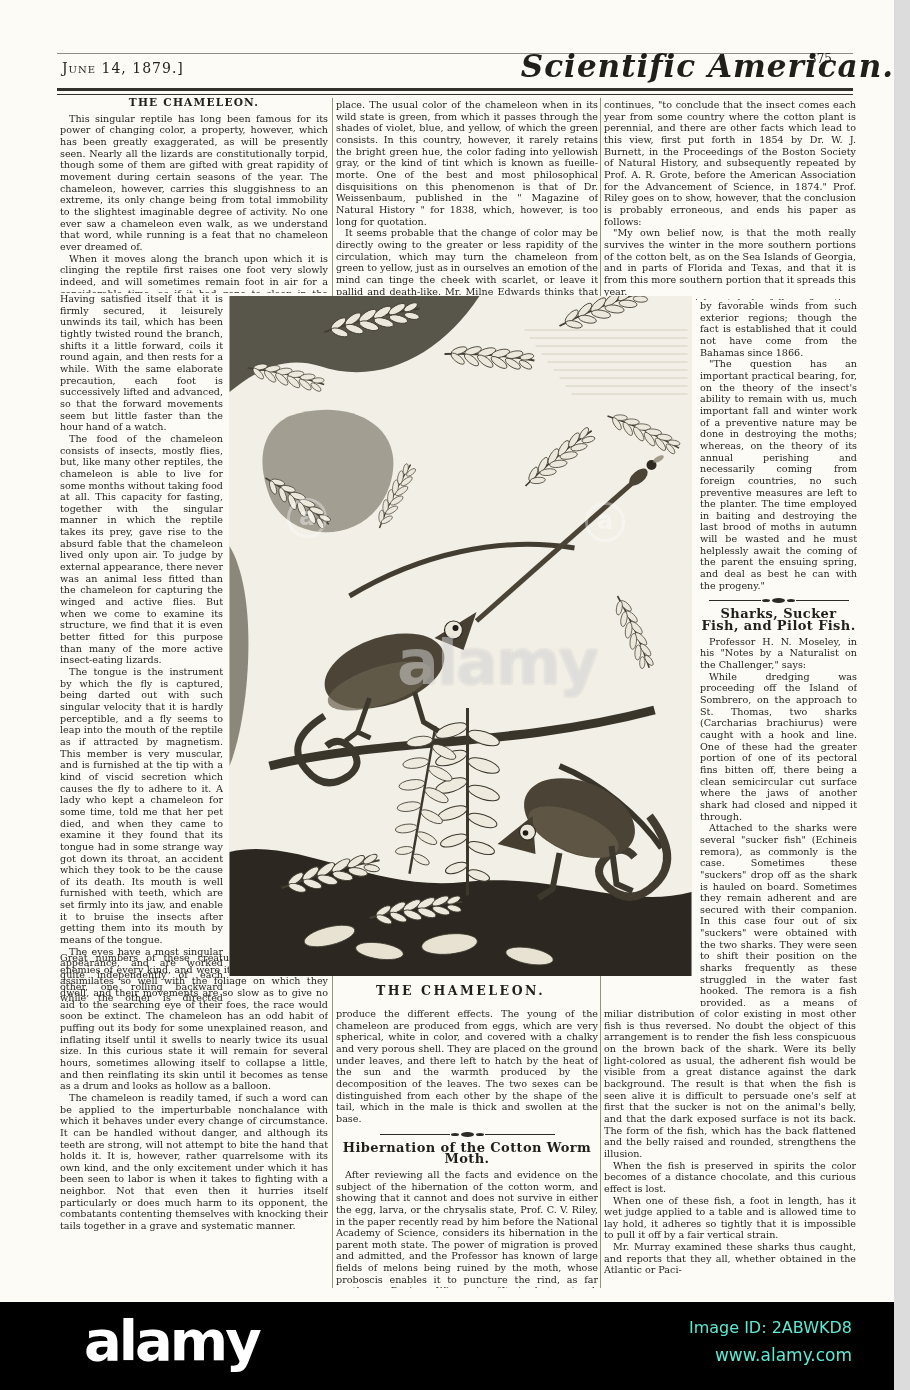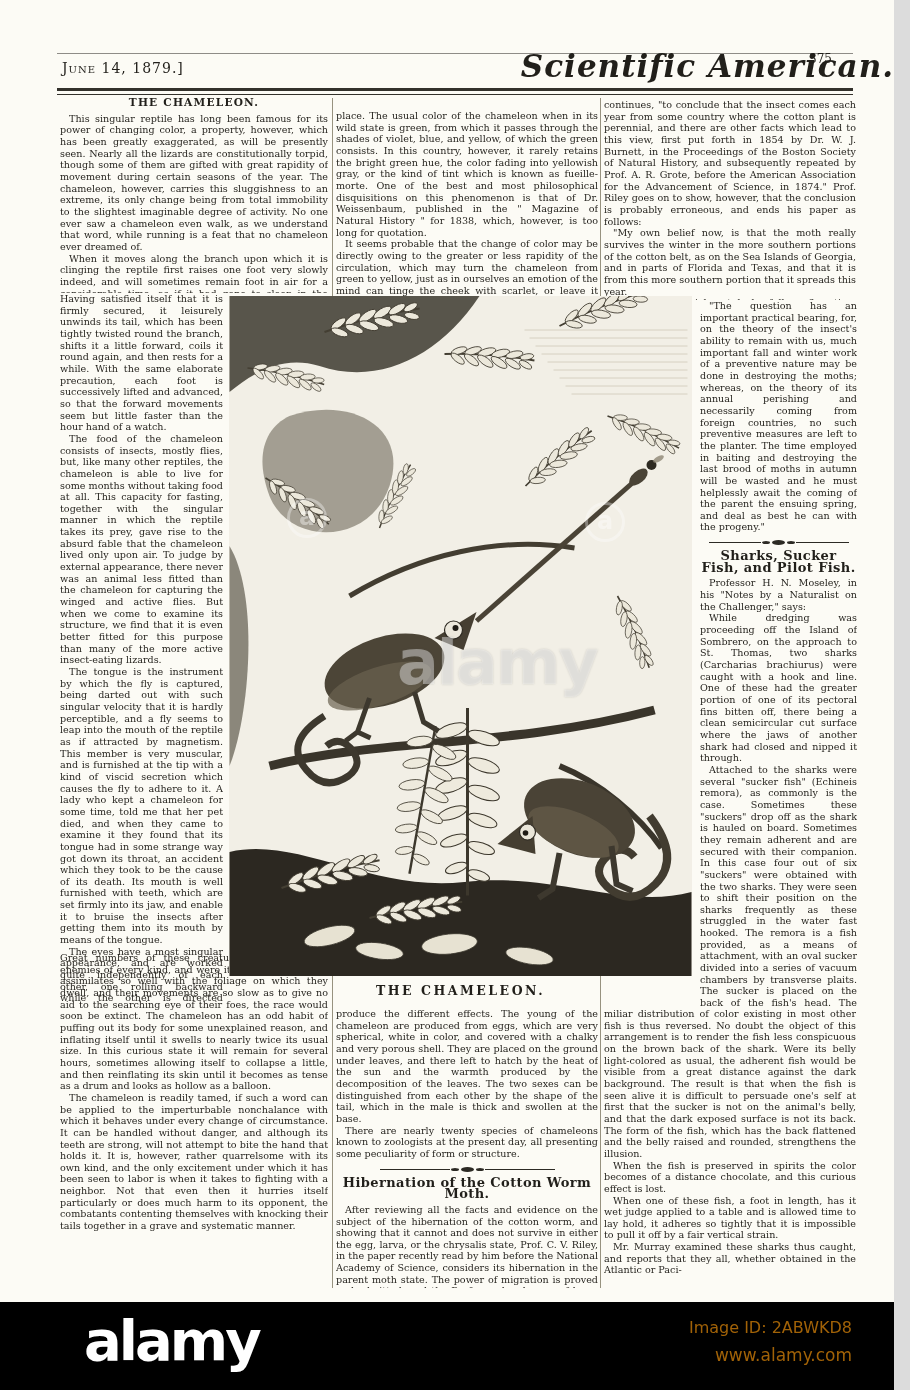"place. The usual color of" div.col { top: 110px -> 99px }
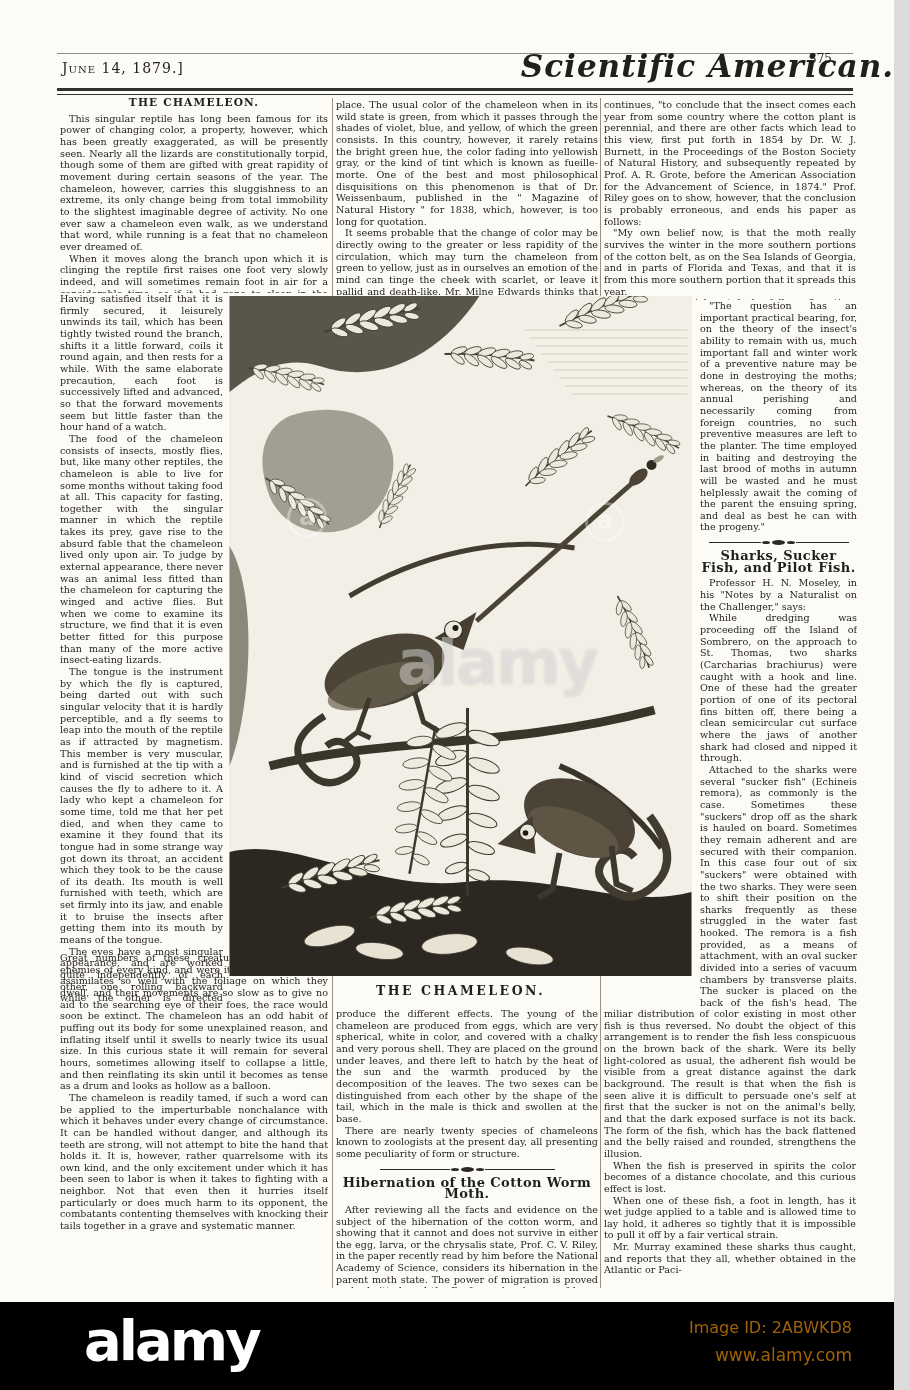"by favorable winds from such" p.cont { html: none -> <p>by favorable winds from such exterior regions; though the fact is established that it could not have come from the Bahamas since 1866.</p> }
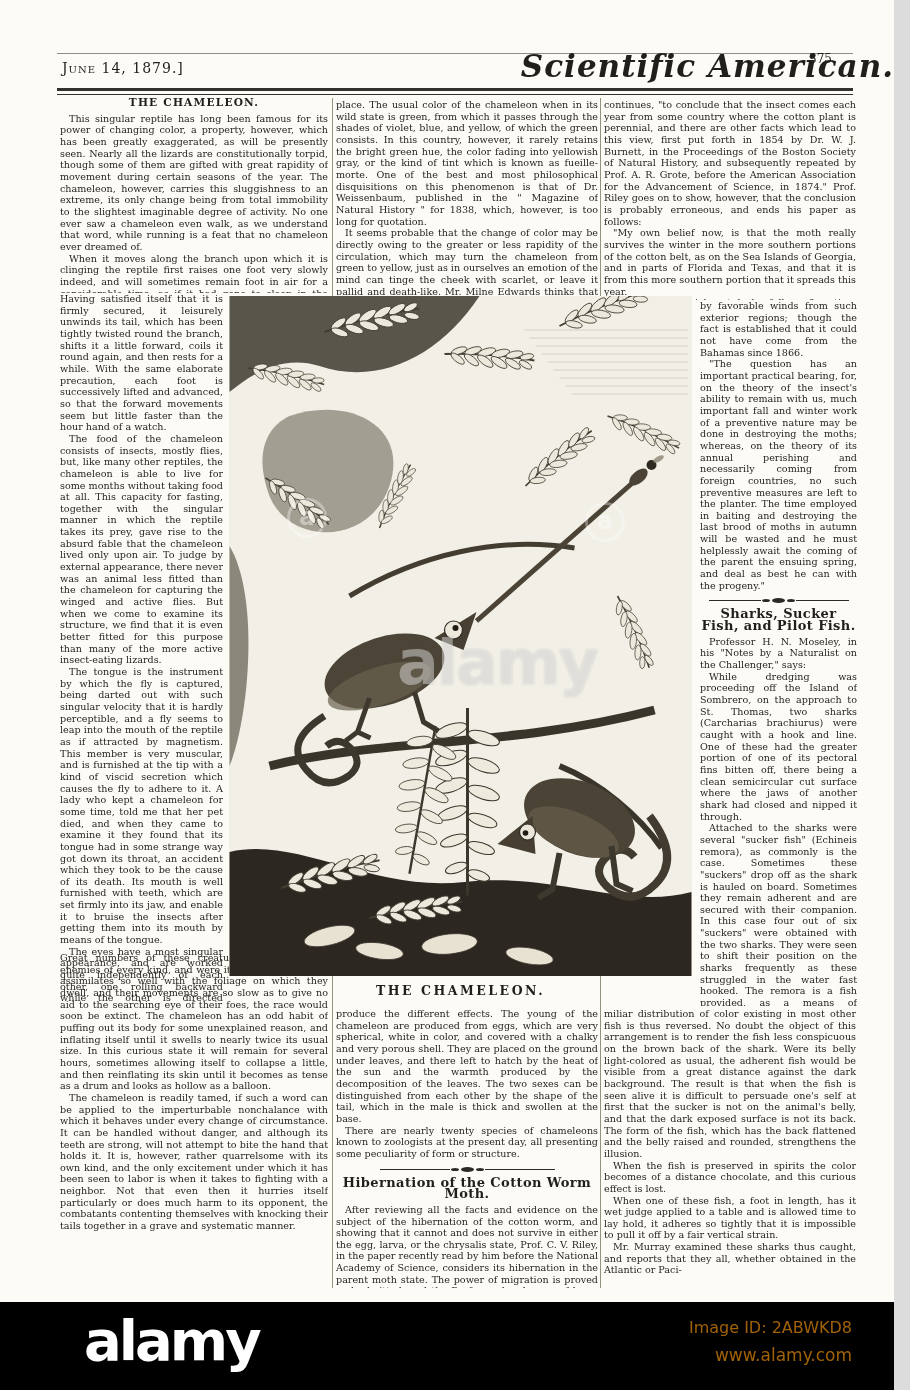"There are nearly twenty species" p { html: <p>There are nearly twenty species of chameleons known to zoologists at the present day, all presenting some peculiarity of form or structure.</p> -> none }
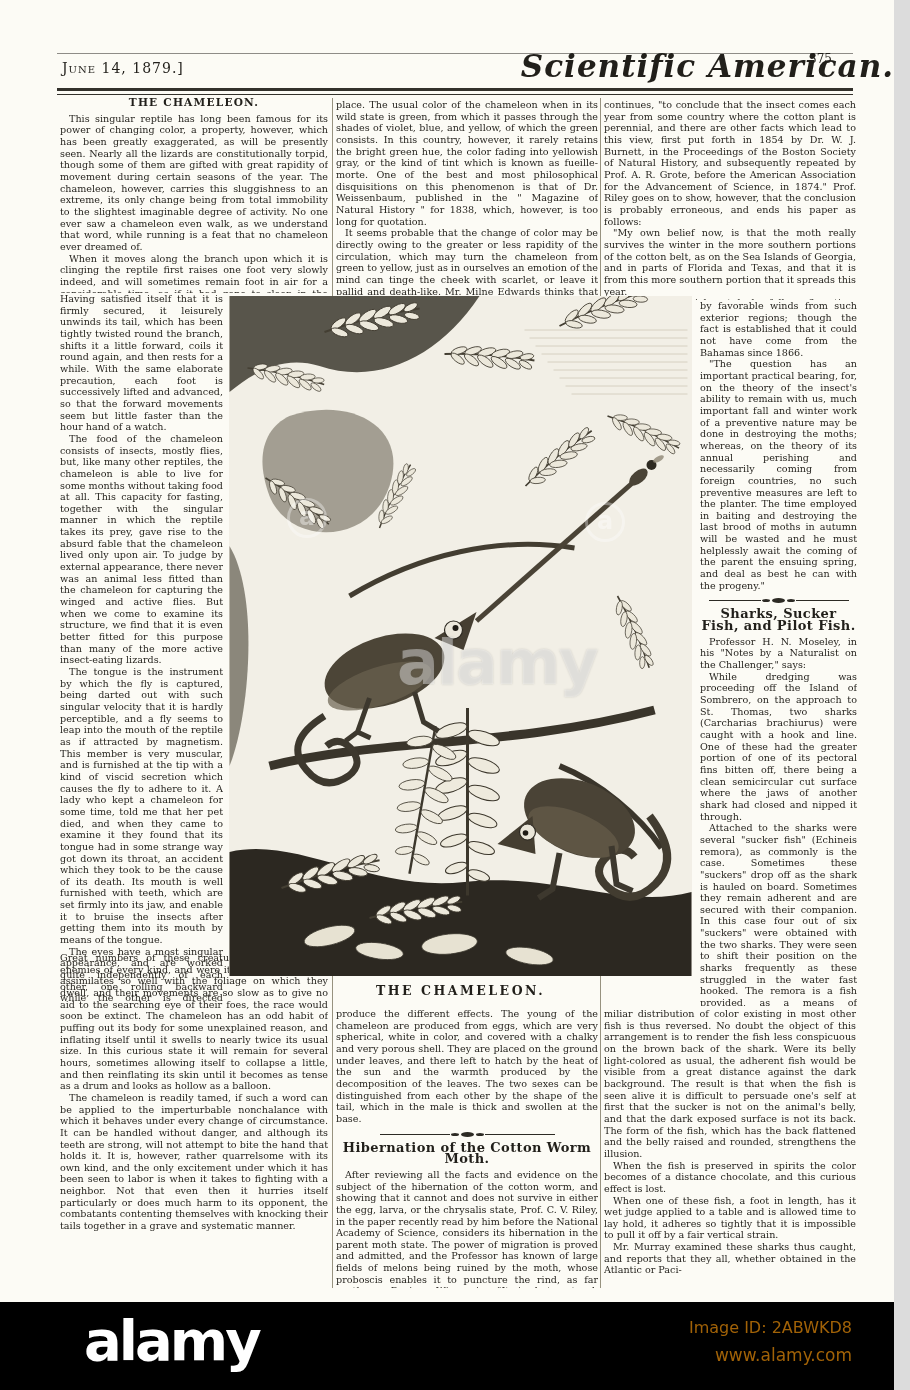"Image ID: 2ABWKD8" .alamy-meta { color: #a16207 -> #5eead4 }
